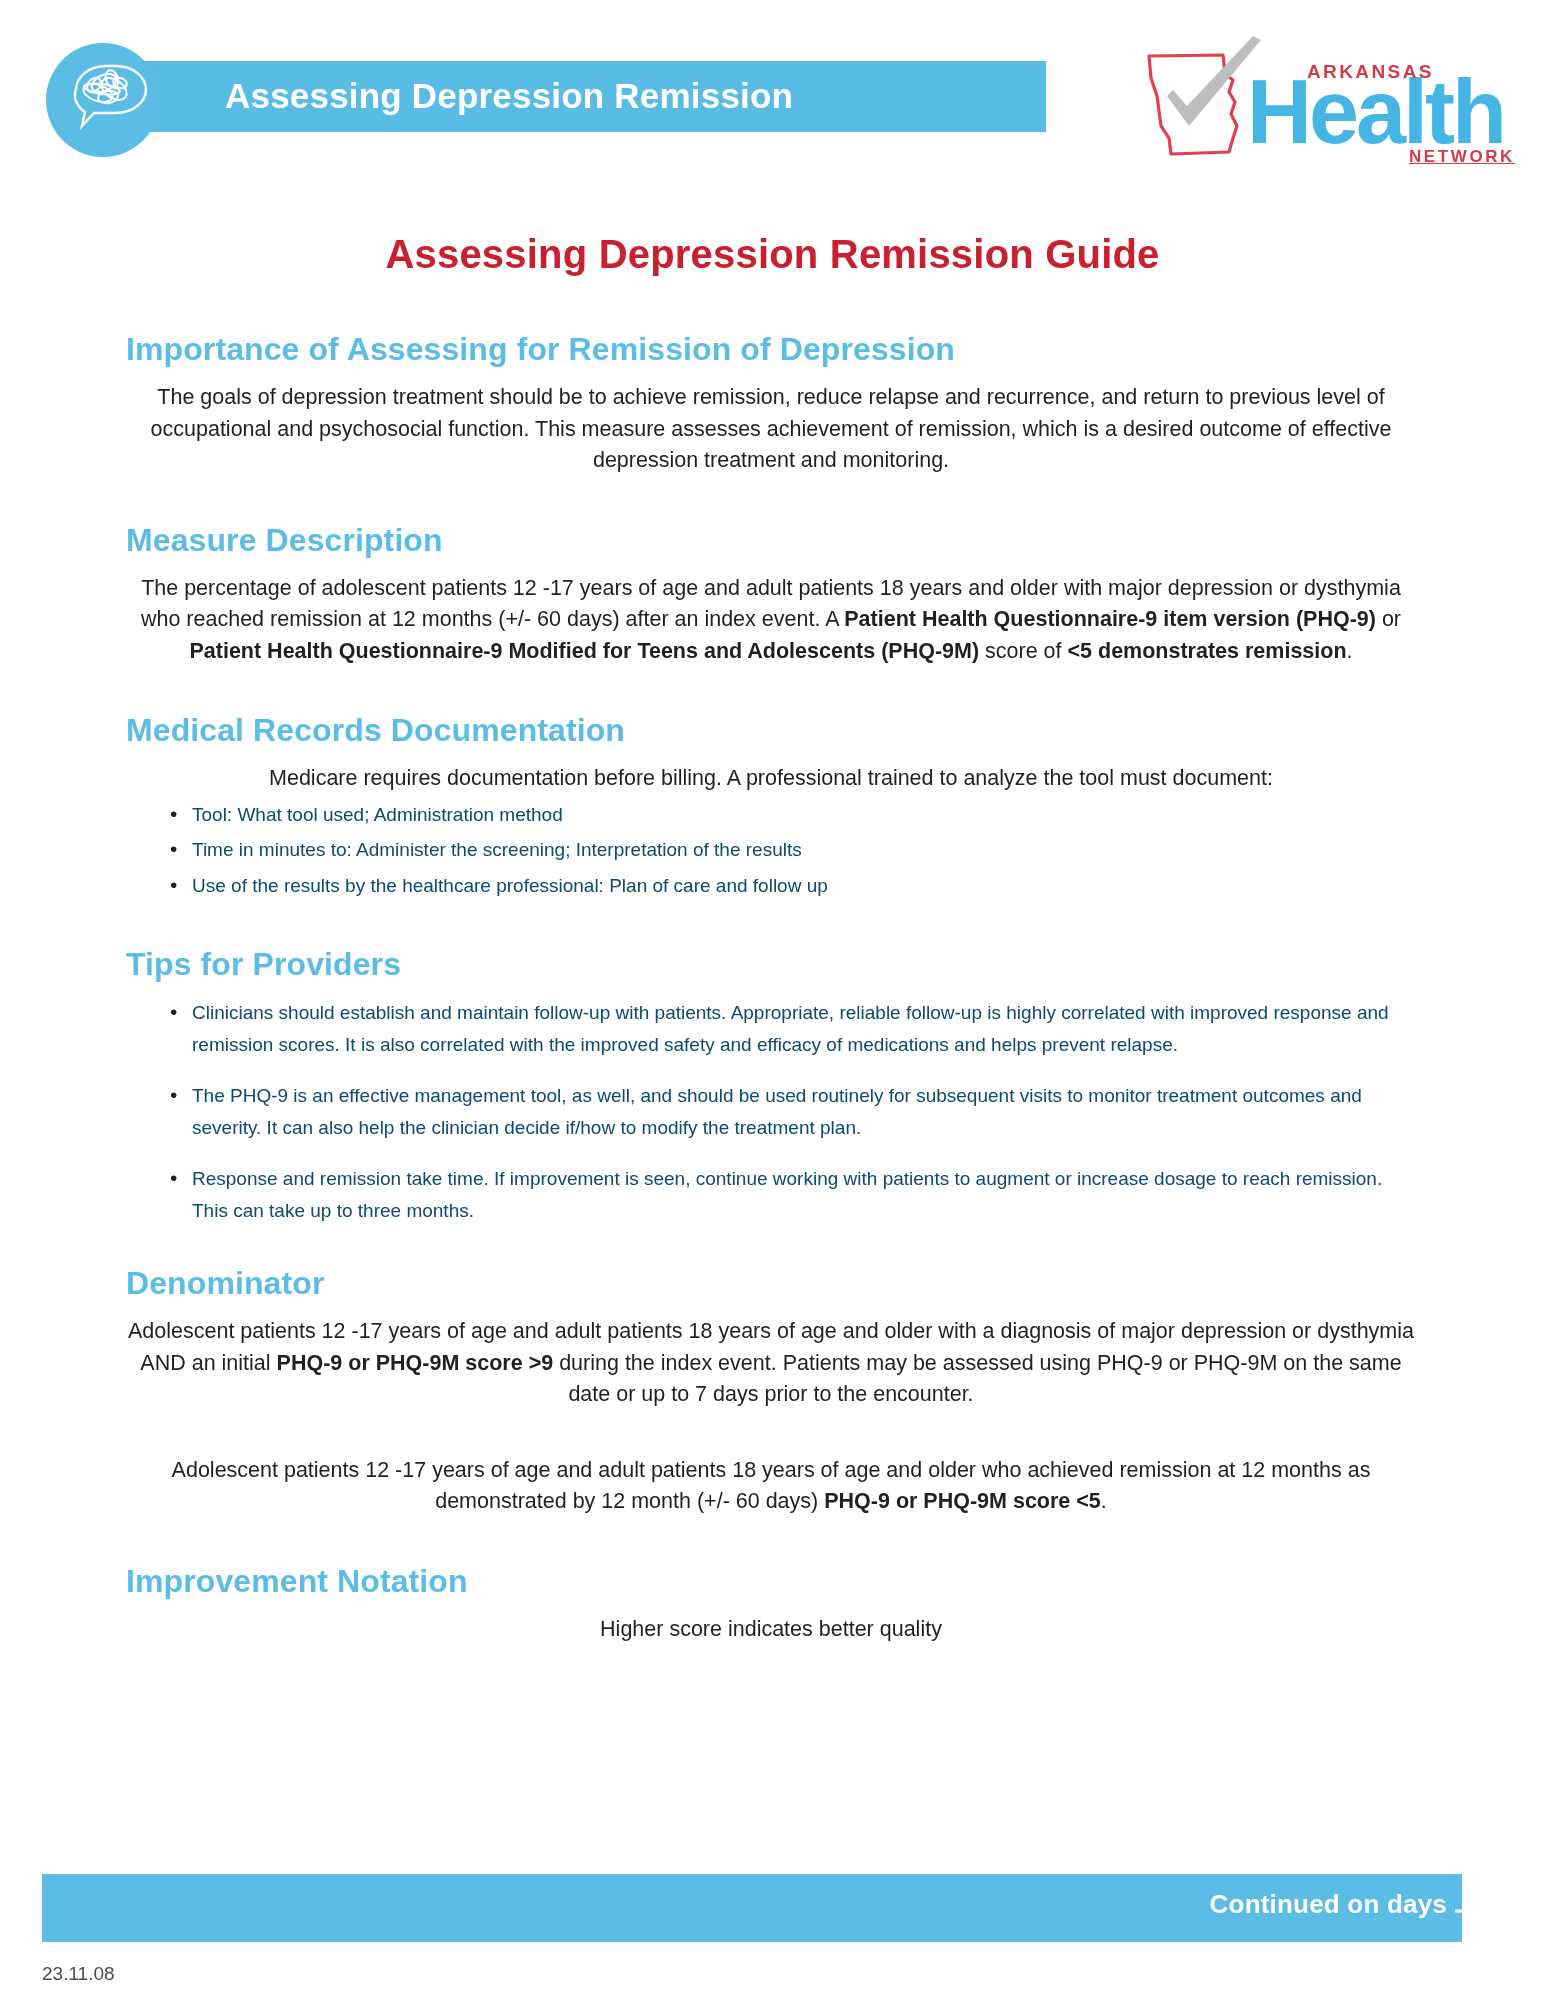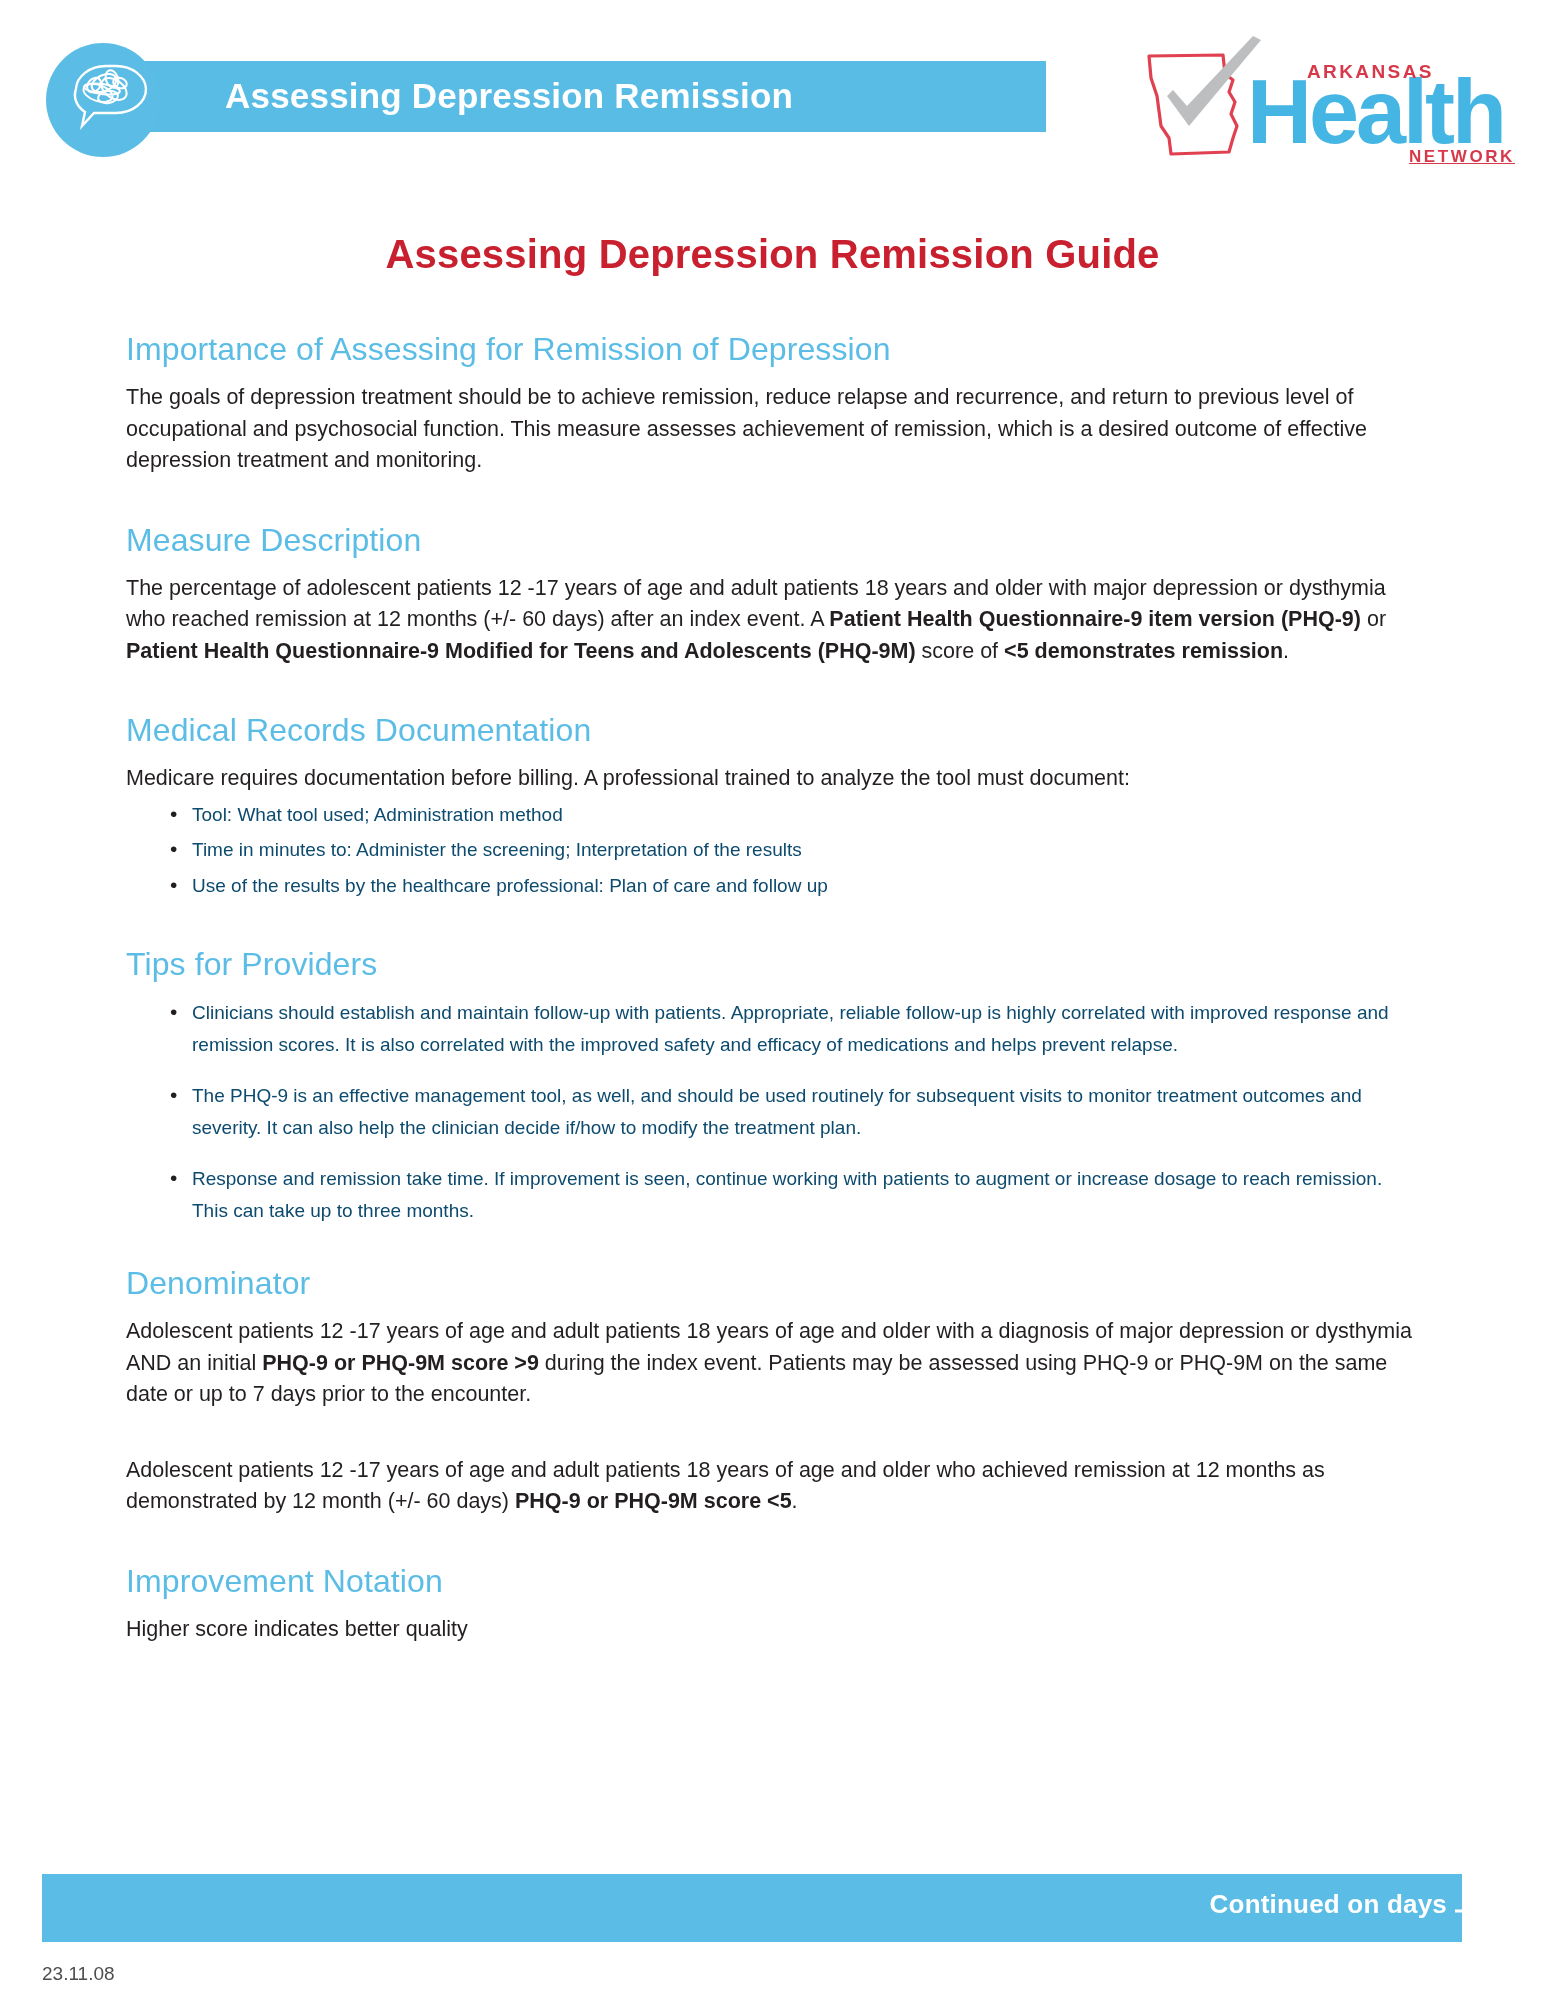"Importance of Assessing for Remission" h2.sec-head { font-weight: normal -> bold }
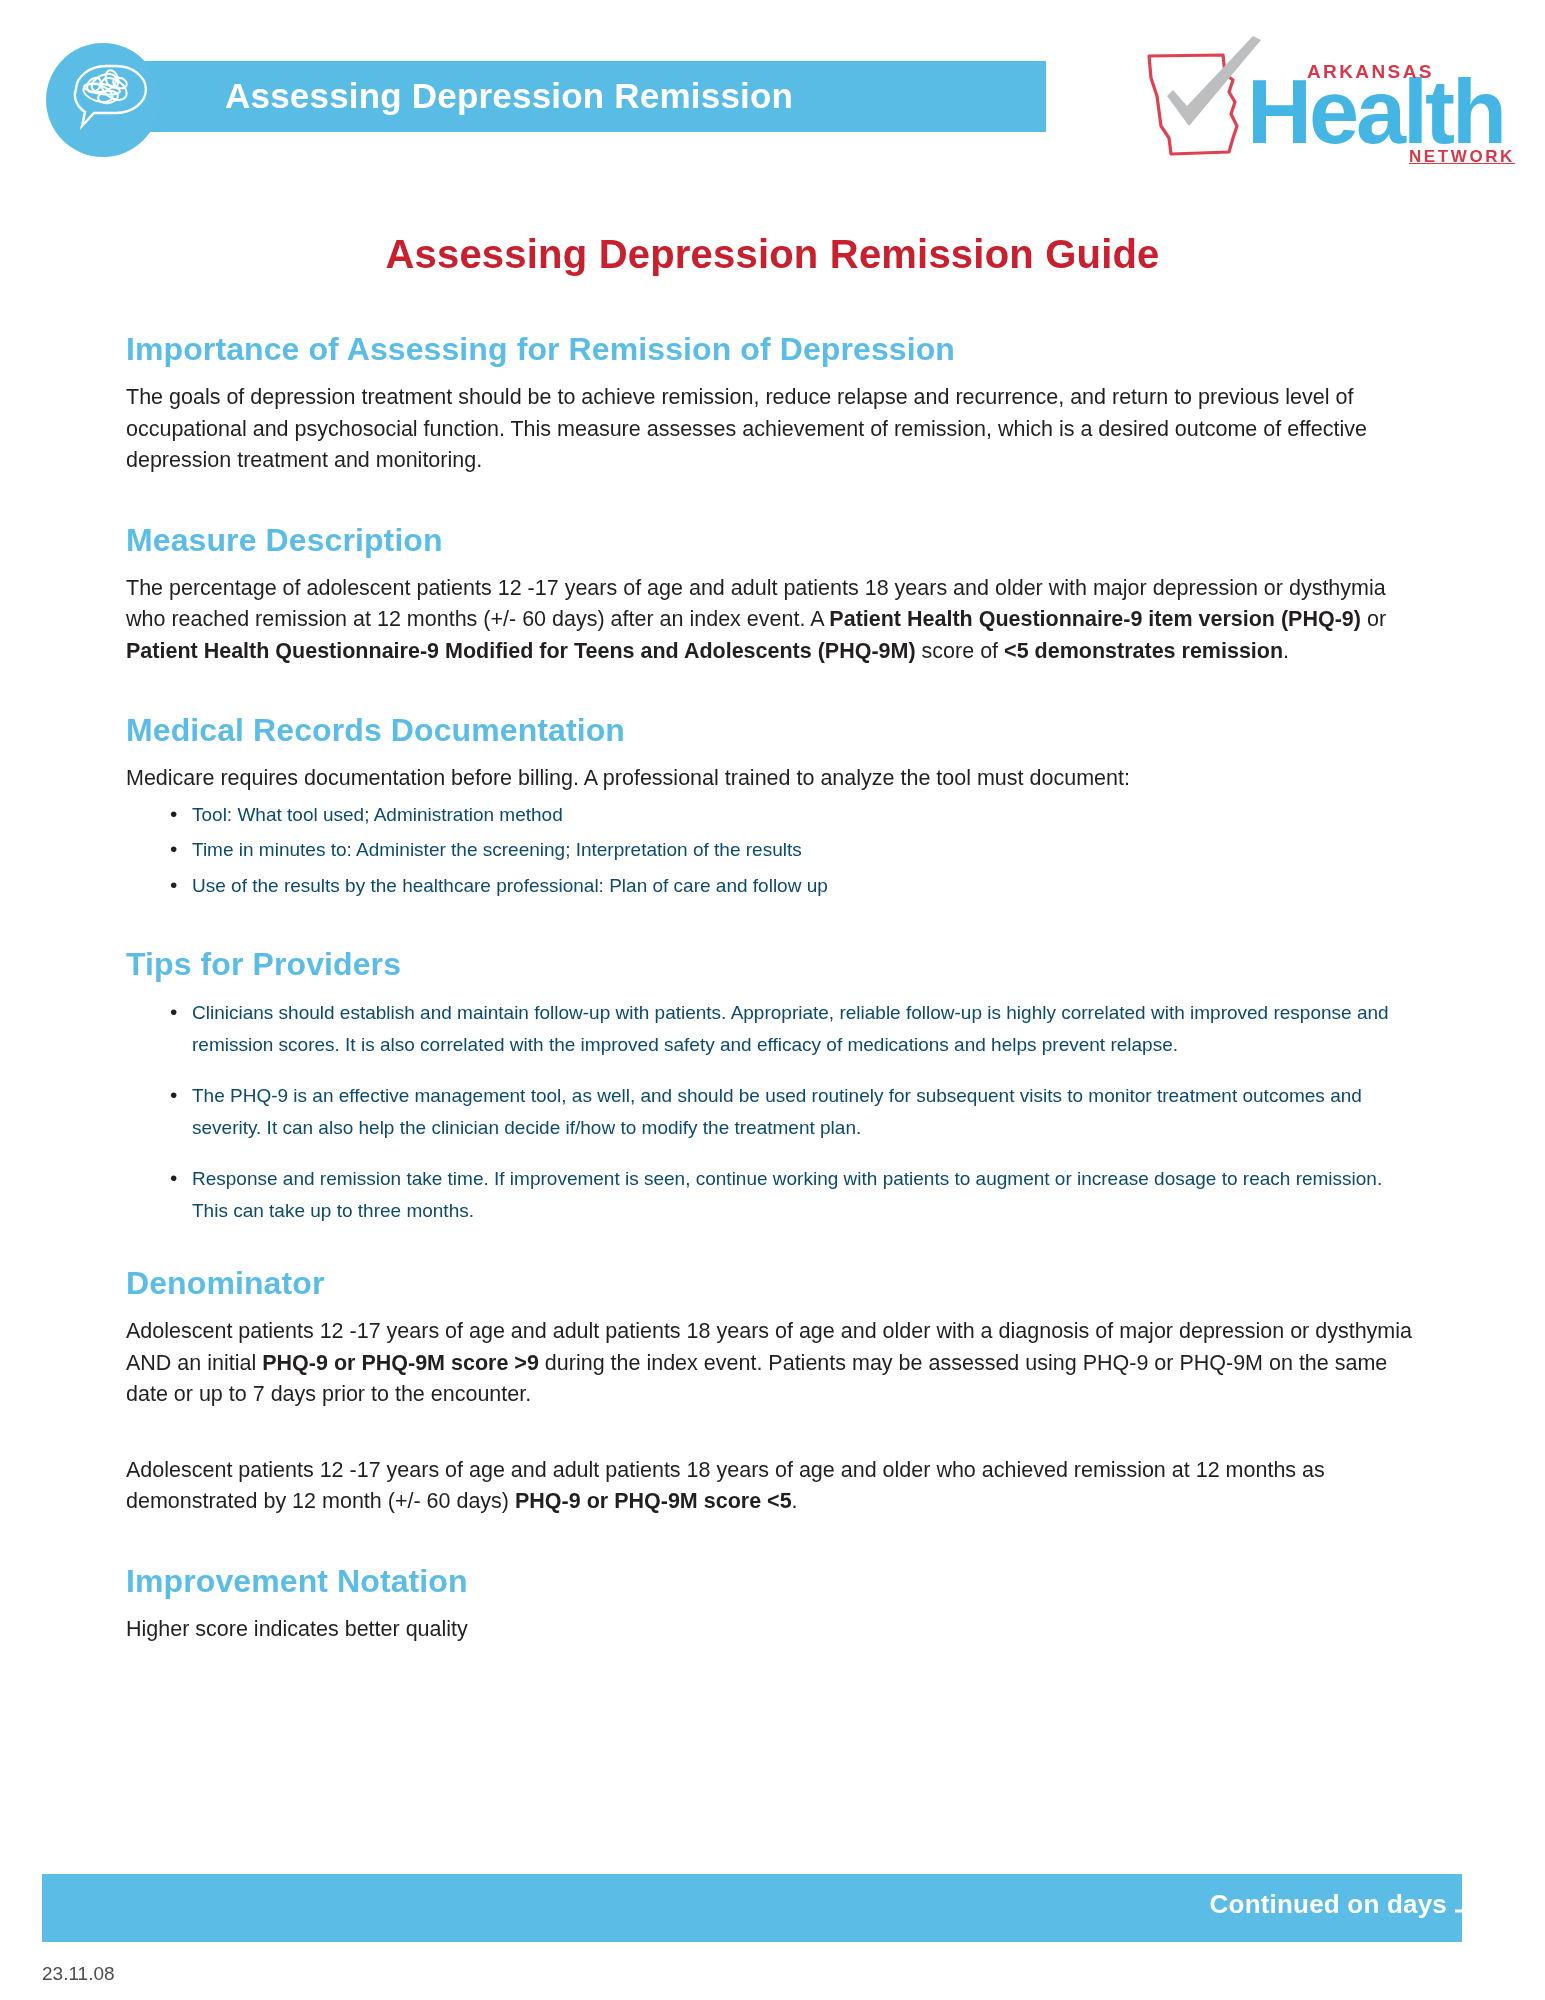"The goals of depression treatment" p.body { text-align: none -> center }
